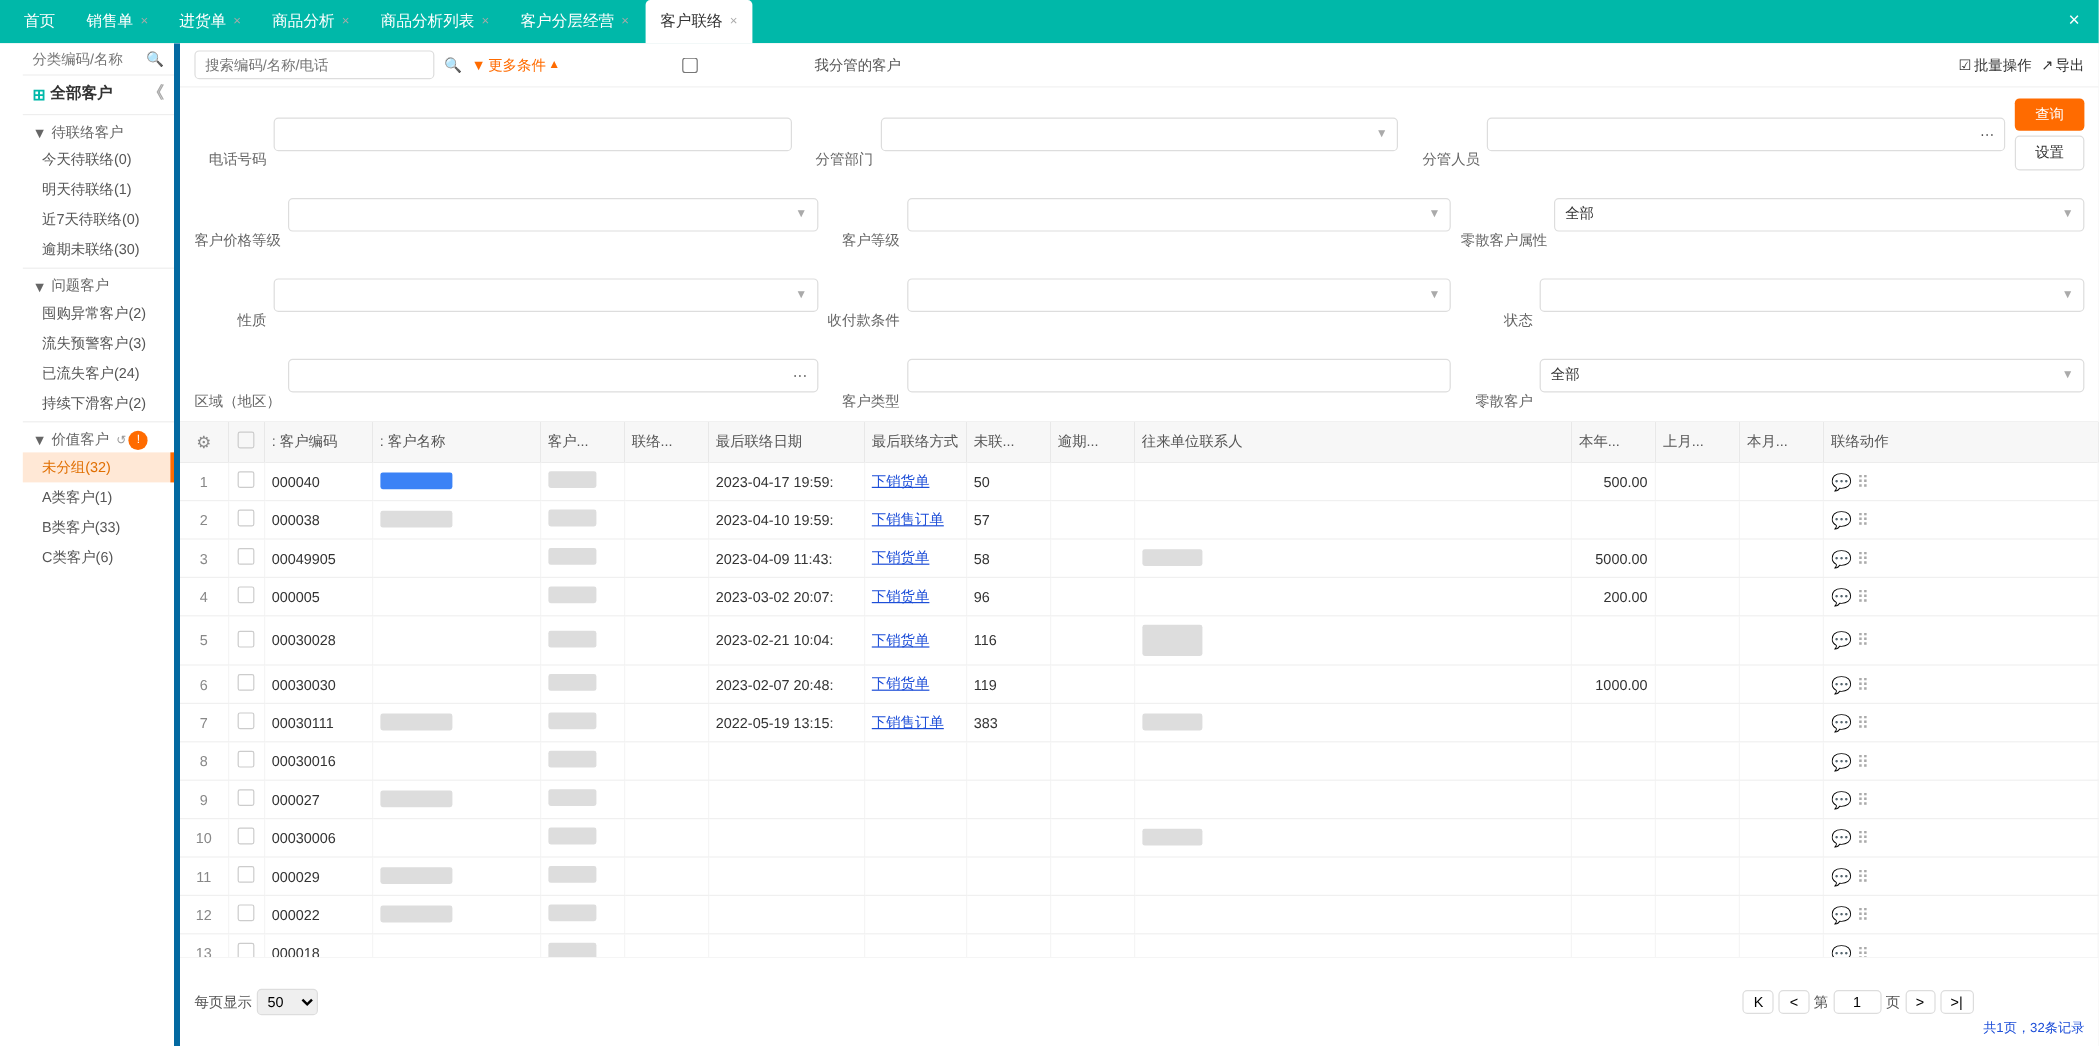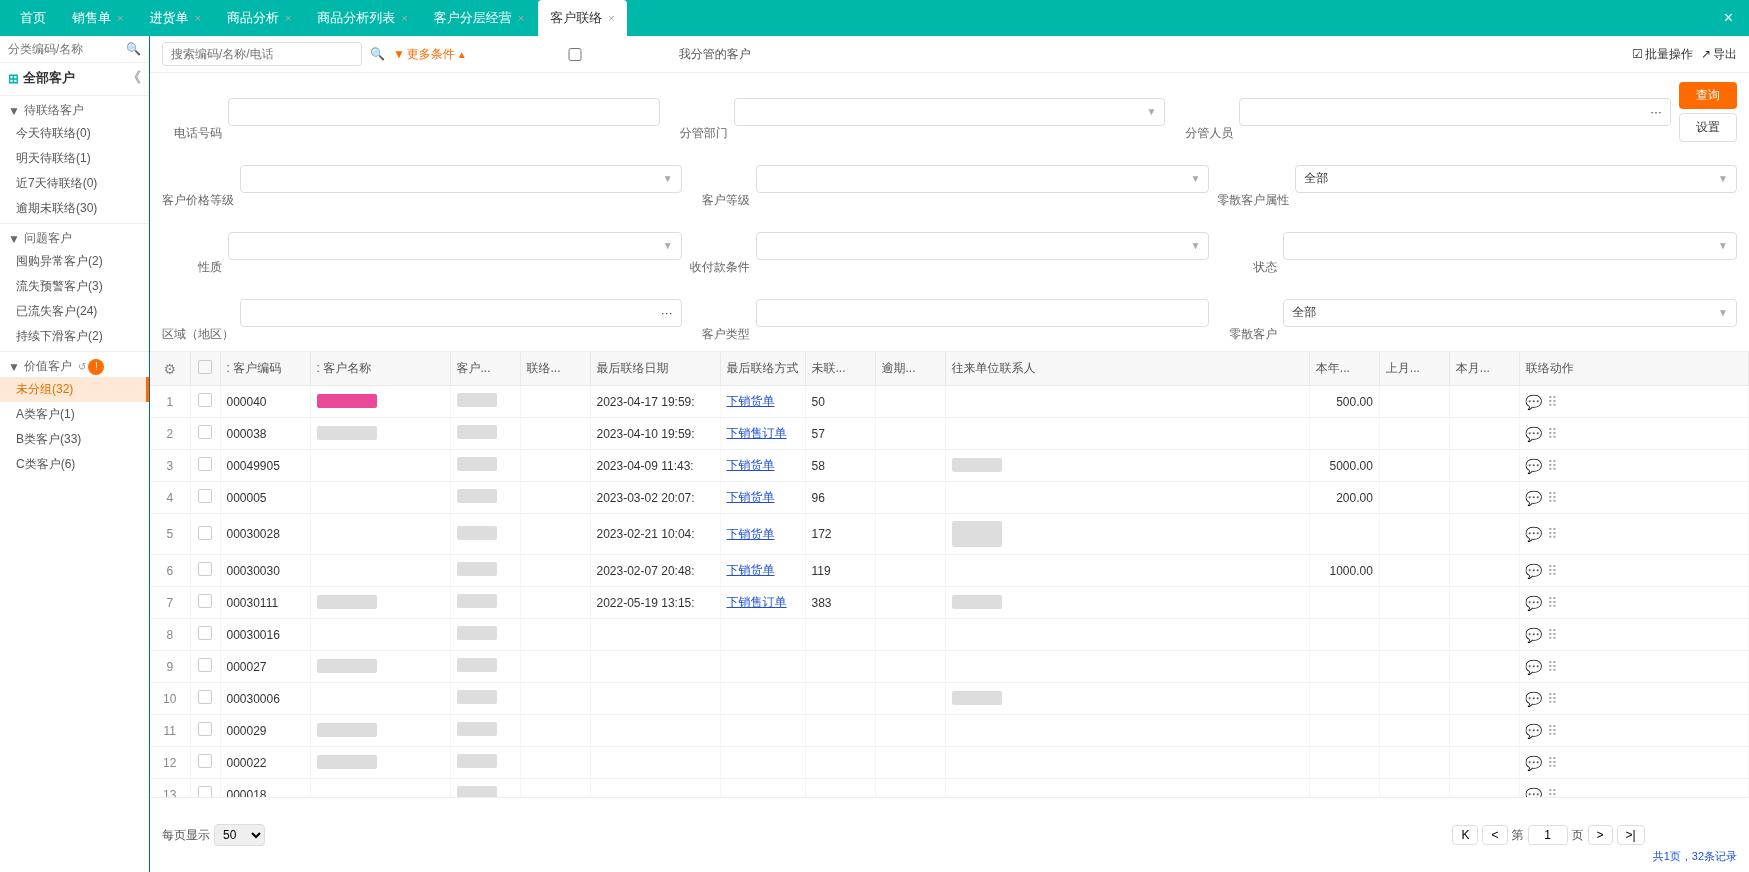"分类编码/名称" .sidebar { border-right: 1px solid #0369a1 -> 5px solid #0369a1; padding-left: none -> 19px }
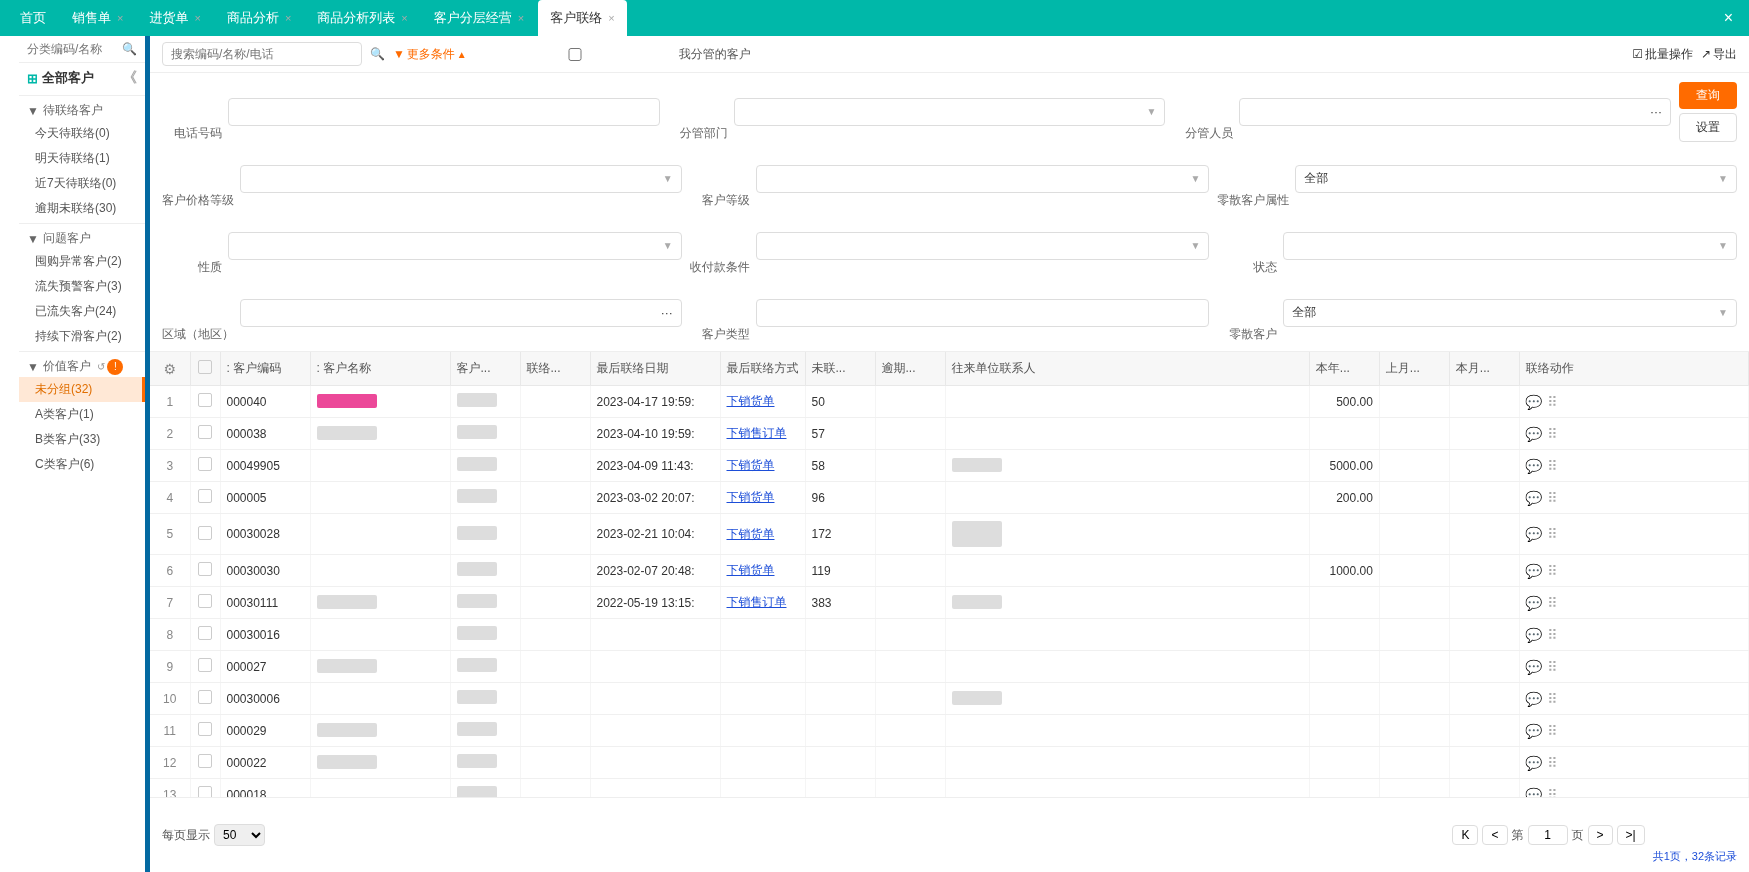"某供货" span { background: #ec4899 -> #3b82f6 }
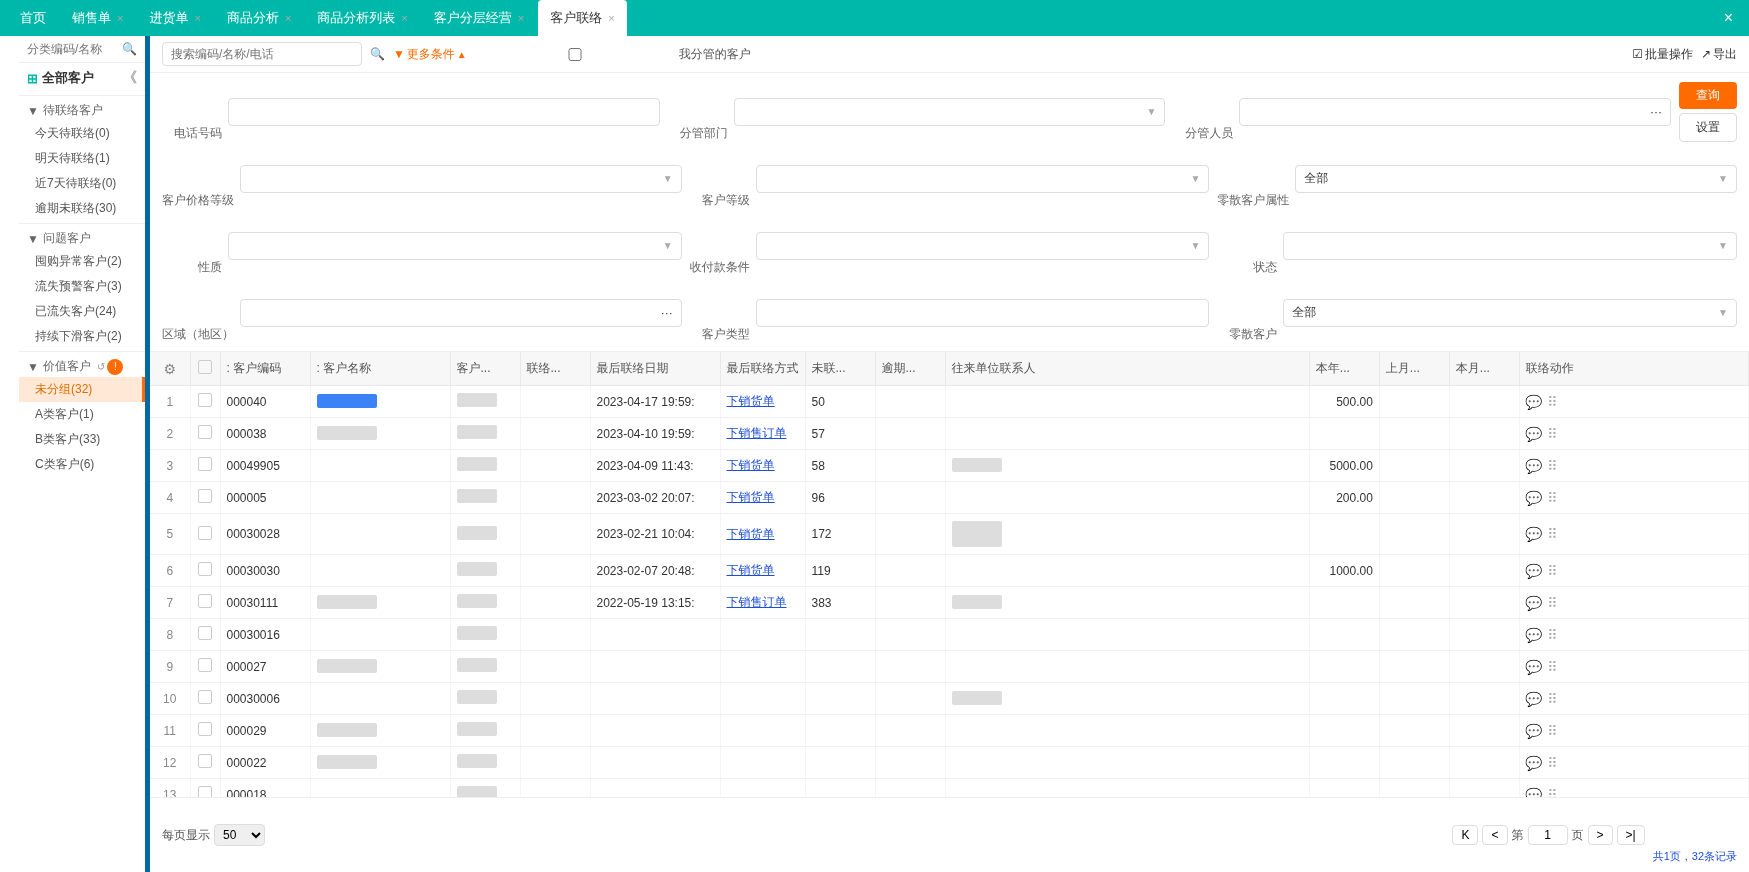"172" td.col-small { text: 172 -> 116 }
